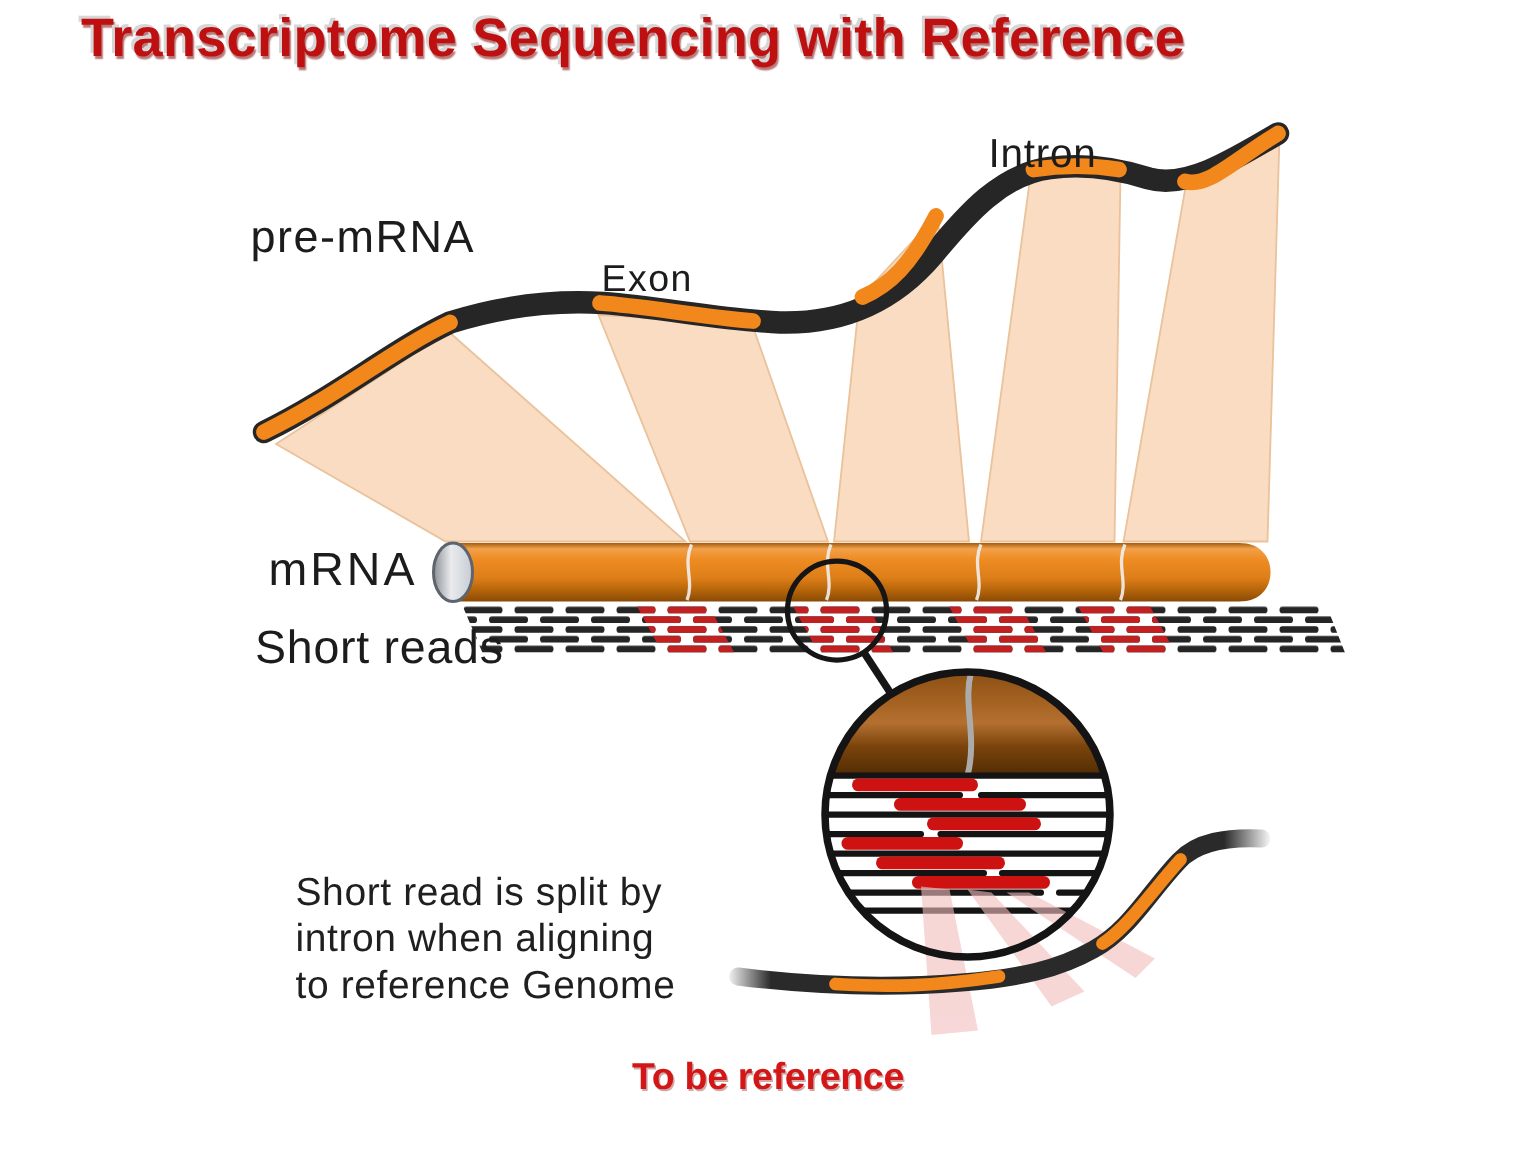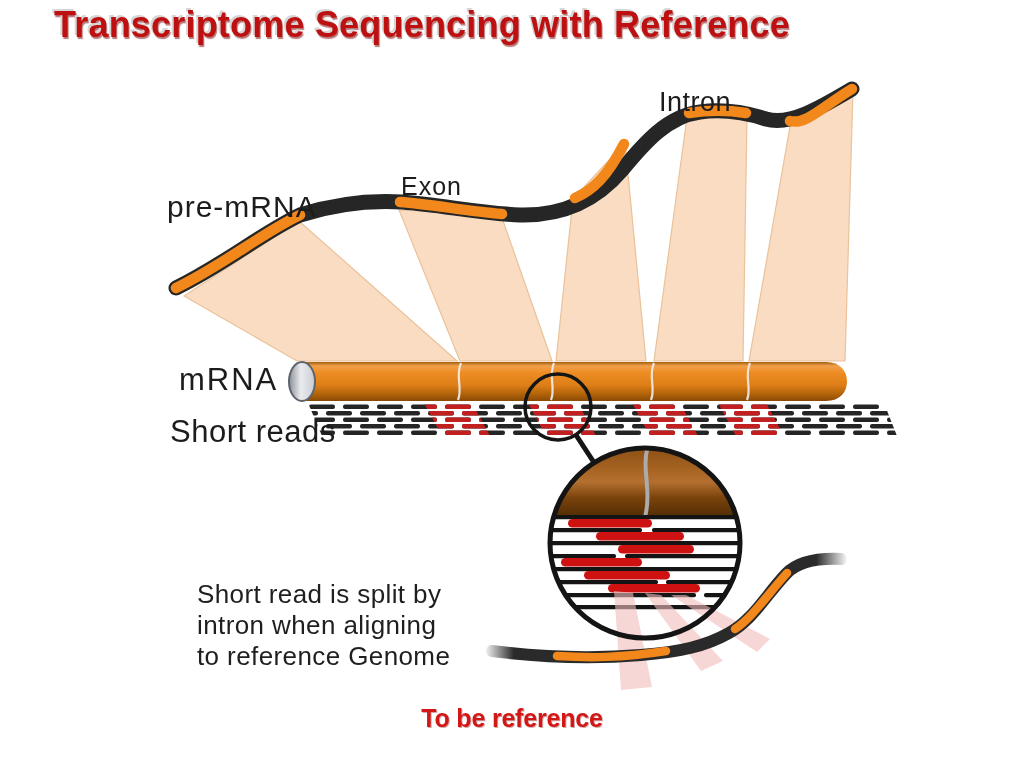"pre-mRNA" #lbl-premrna { margin-top: 48px -> none }
